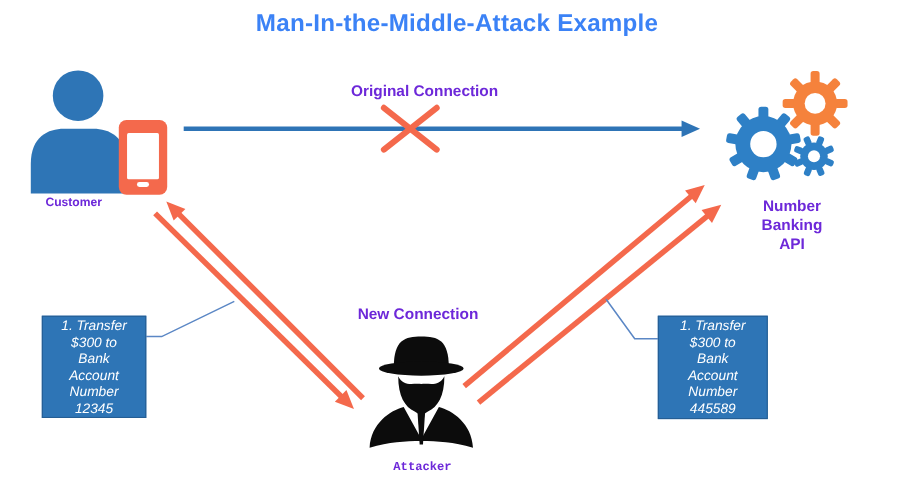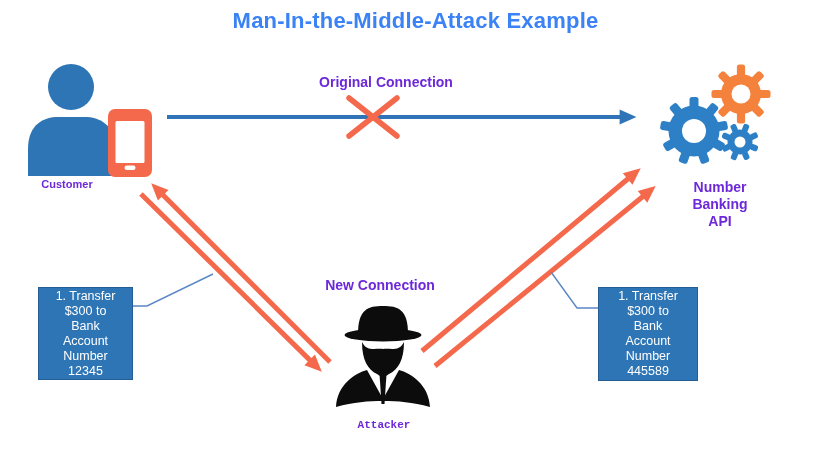"1. Transfer" .note { font-style: none -> italic }
